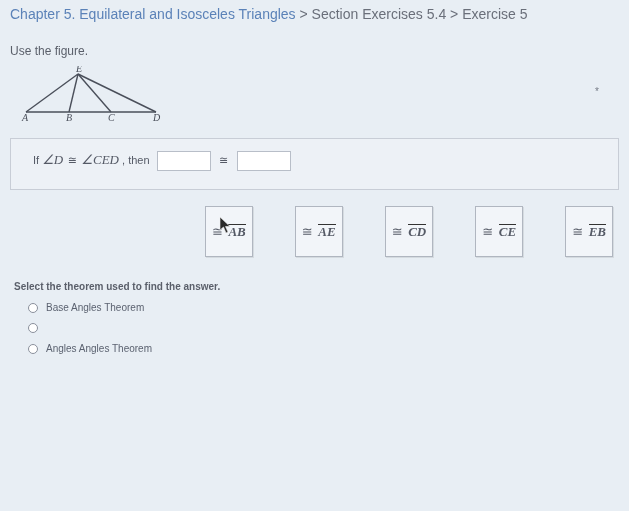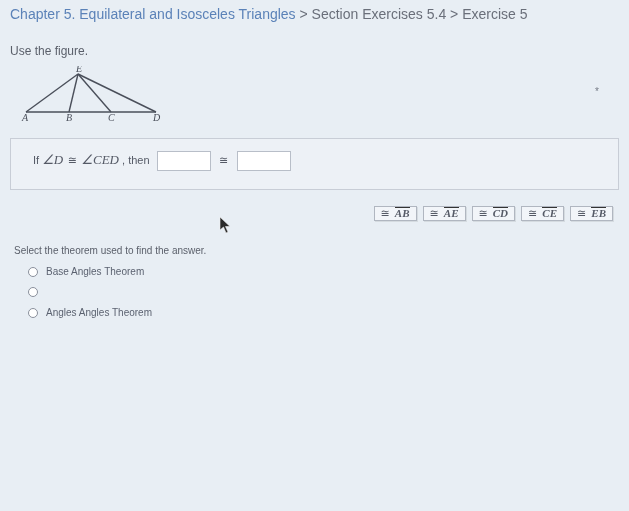"≅ AB" .tile { font-size: 11px -> 13px; margin-left: none -> 36px; padding: 0 6px -> 17px 6px }
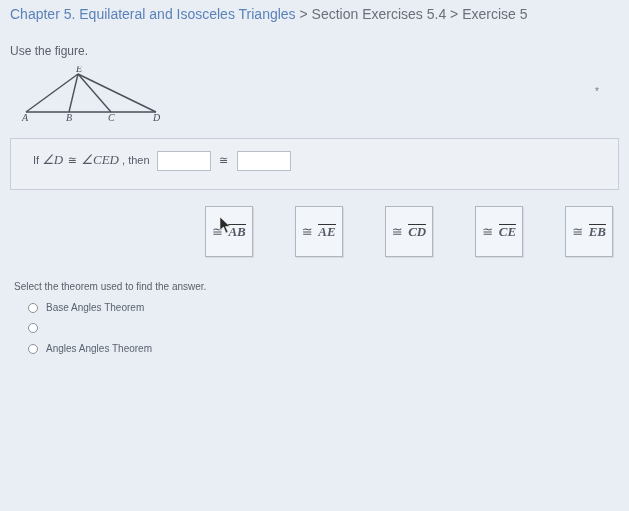"Select the theorem used to" .theorem-prompt { font-weight: normal -> bold }
